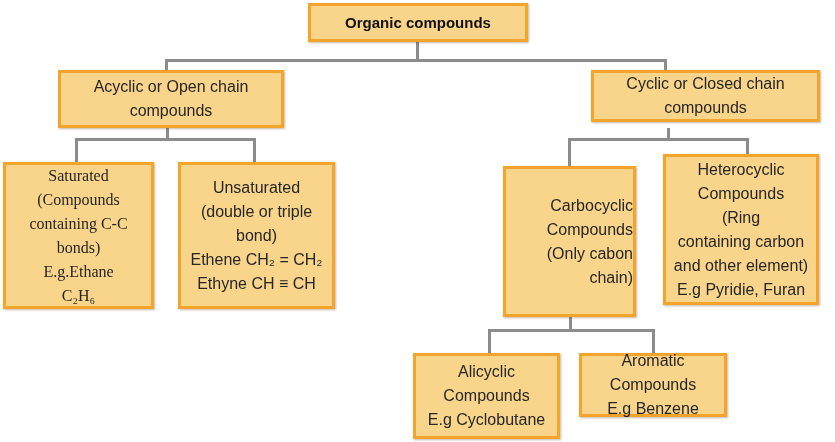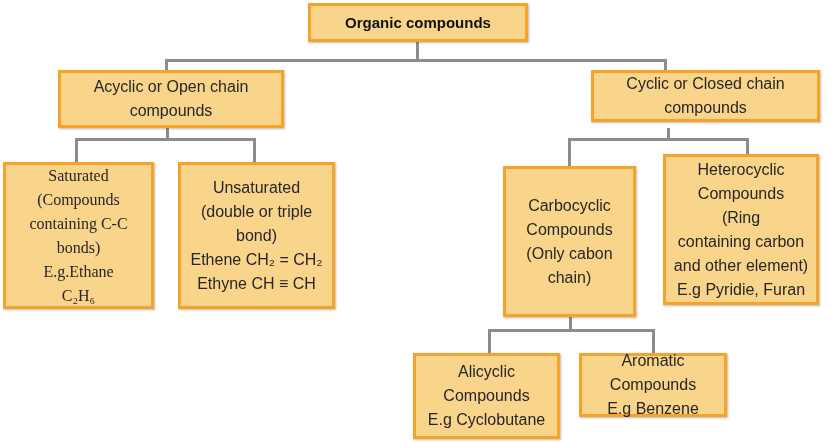"Carbocyclic" #n-carbocyclic { align-items: none -> flex-end }
